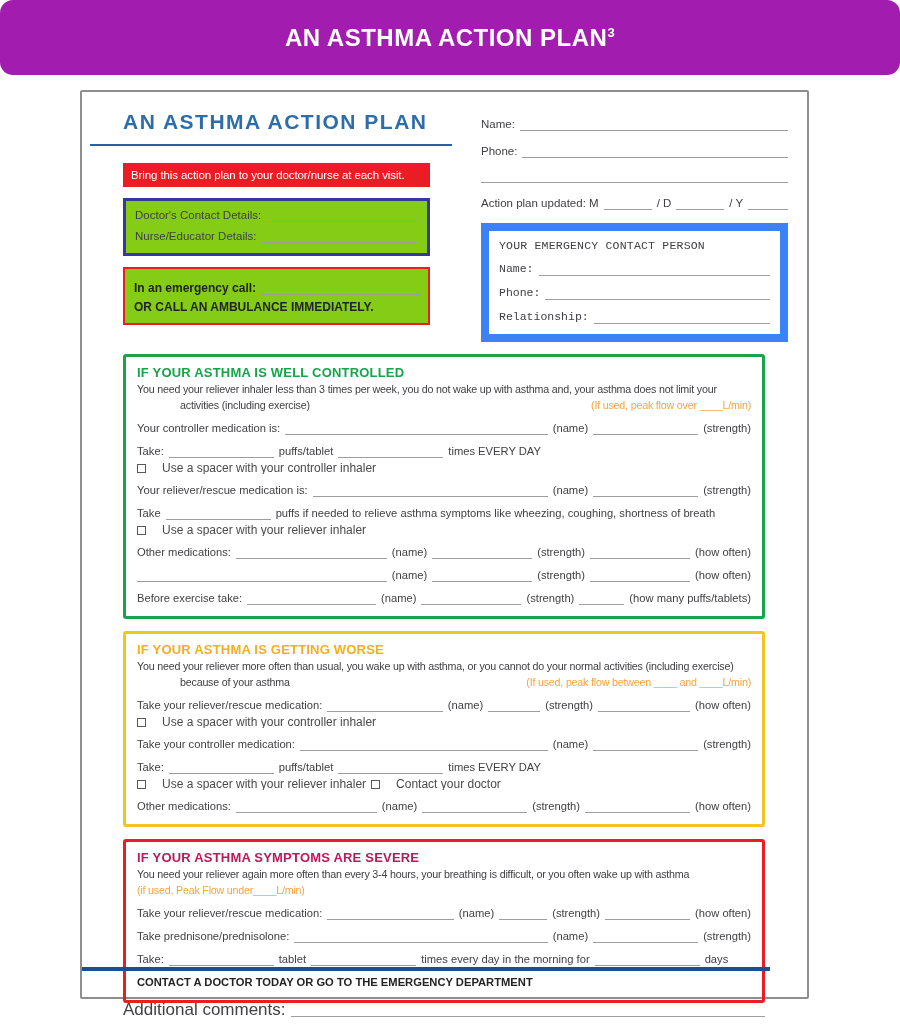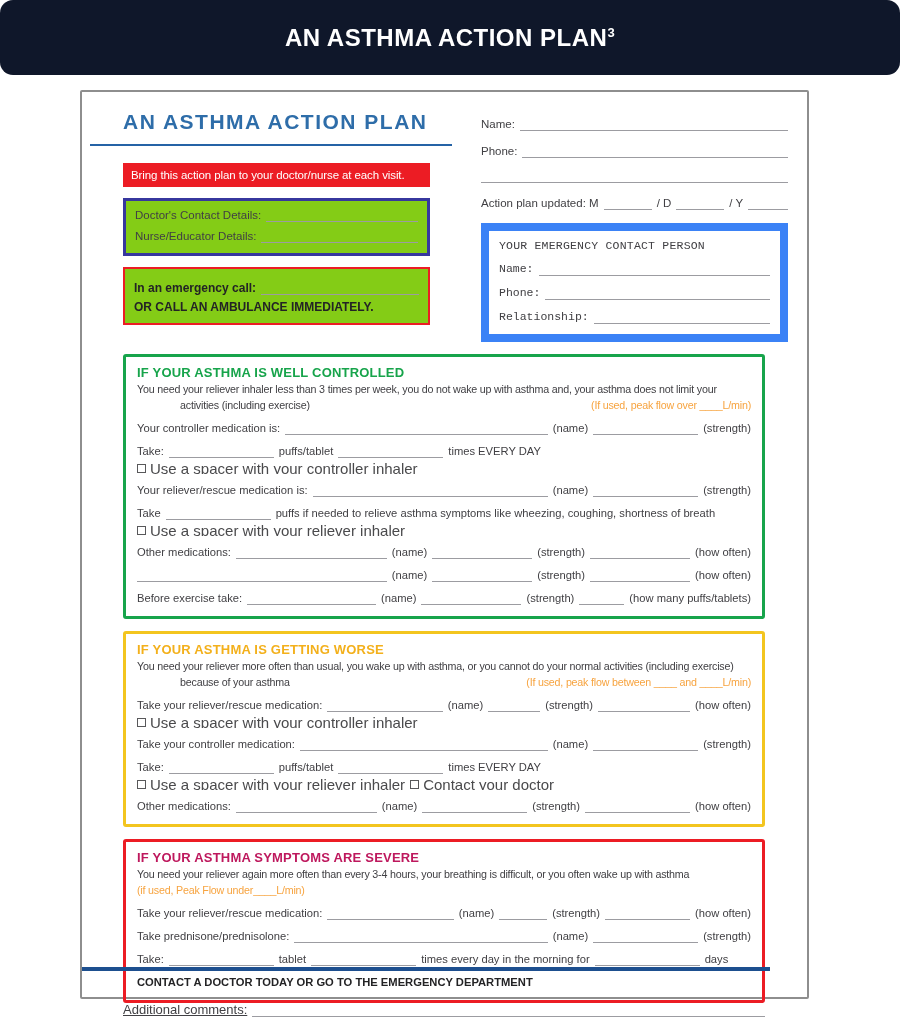"AN ASTHMA ACTION PLAN3" .banner { background: #0f172a -> #a21caf }
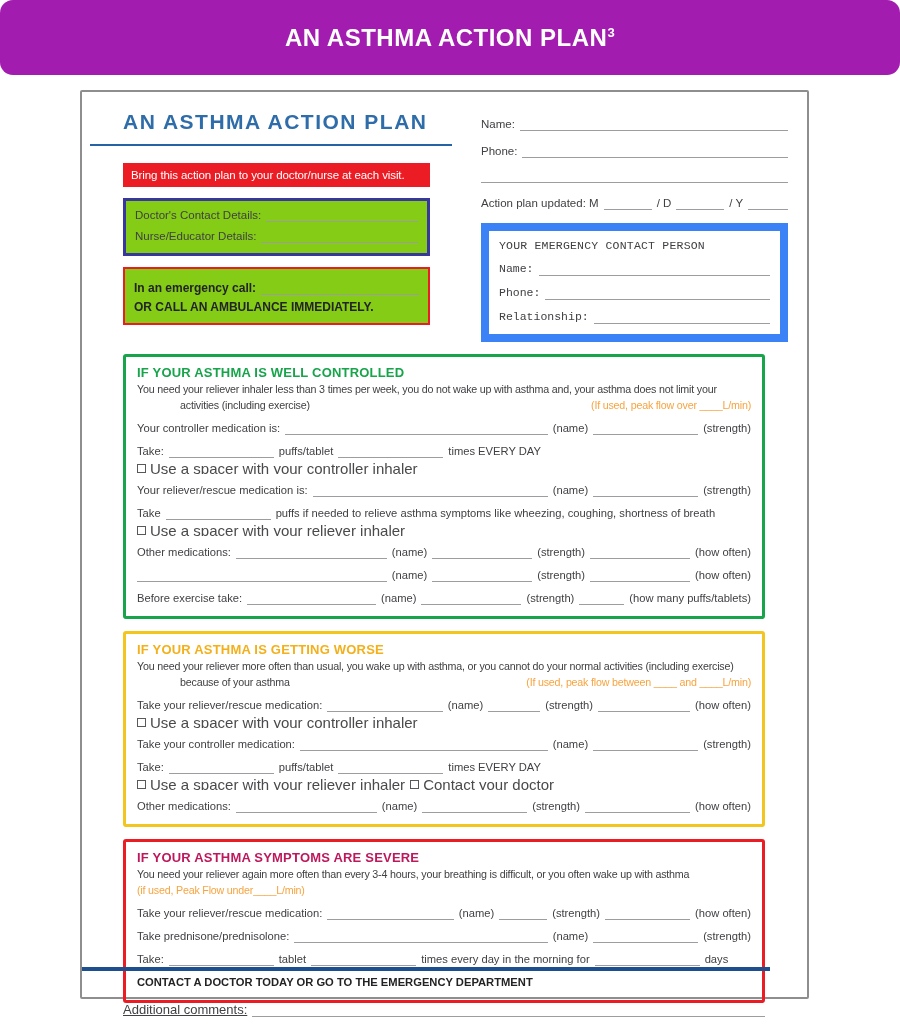"Use a spacer with your" .cb { font-size: 15px -> 12px; gap: 4px -> 16px }
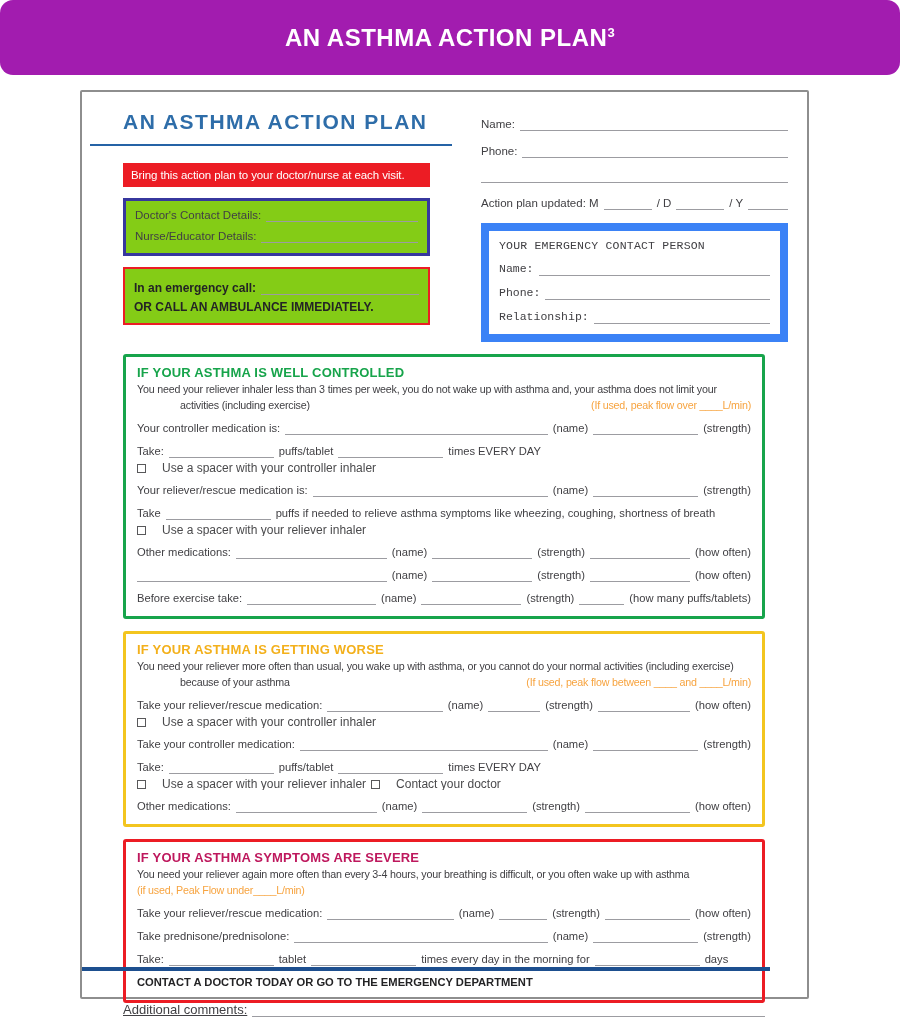"Additional comments:" .footerwrap .row { font-size: 13px -> 17px; text-decoration: underline -> none }
